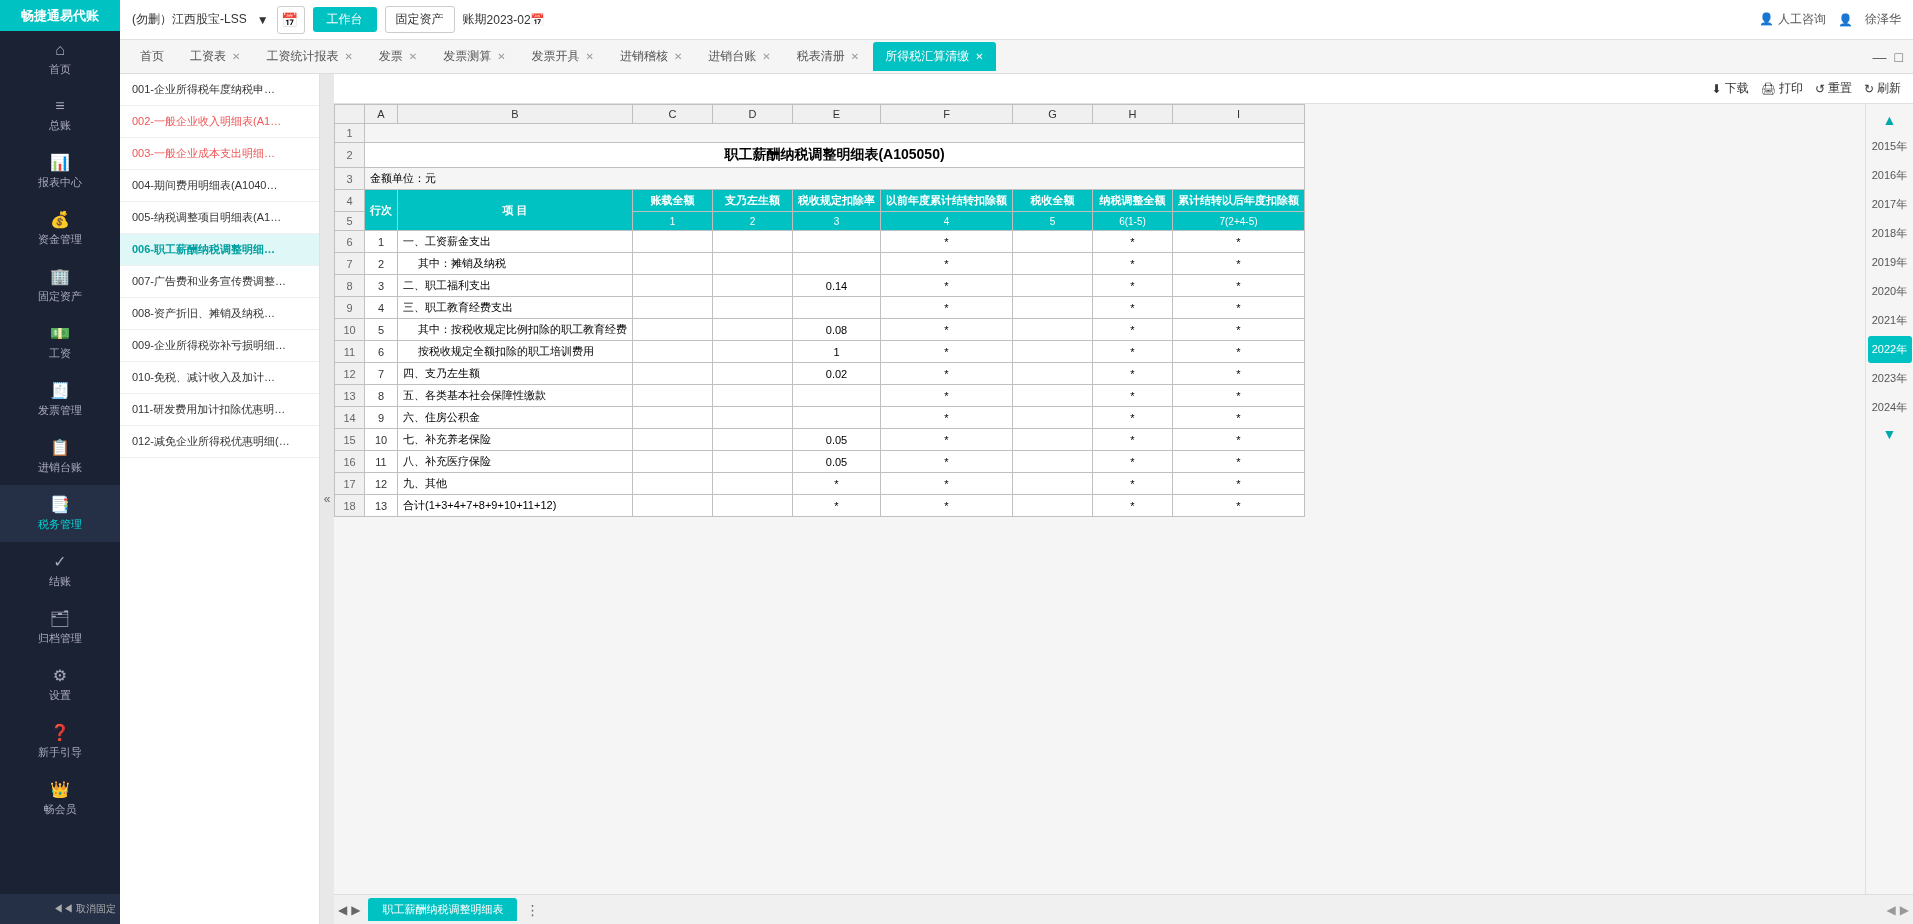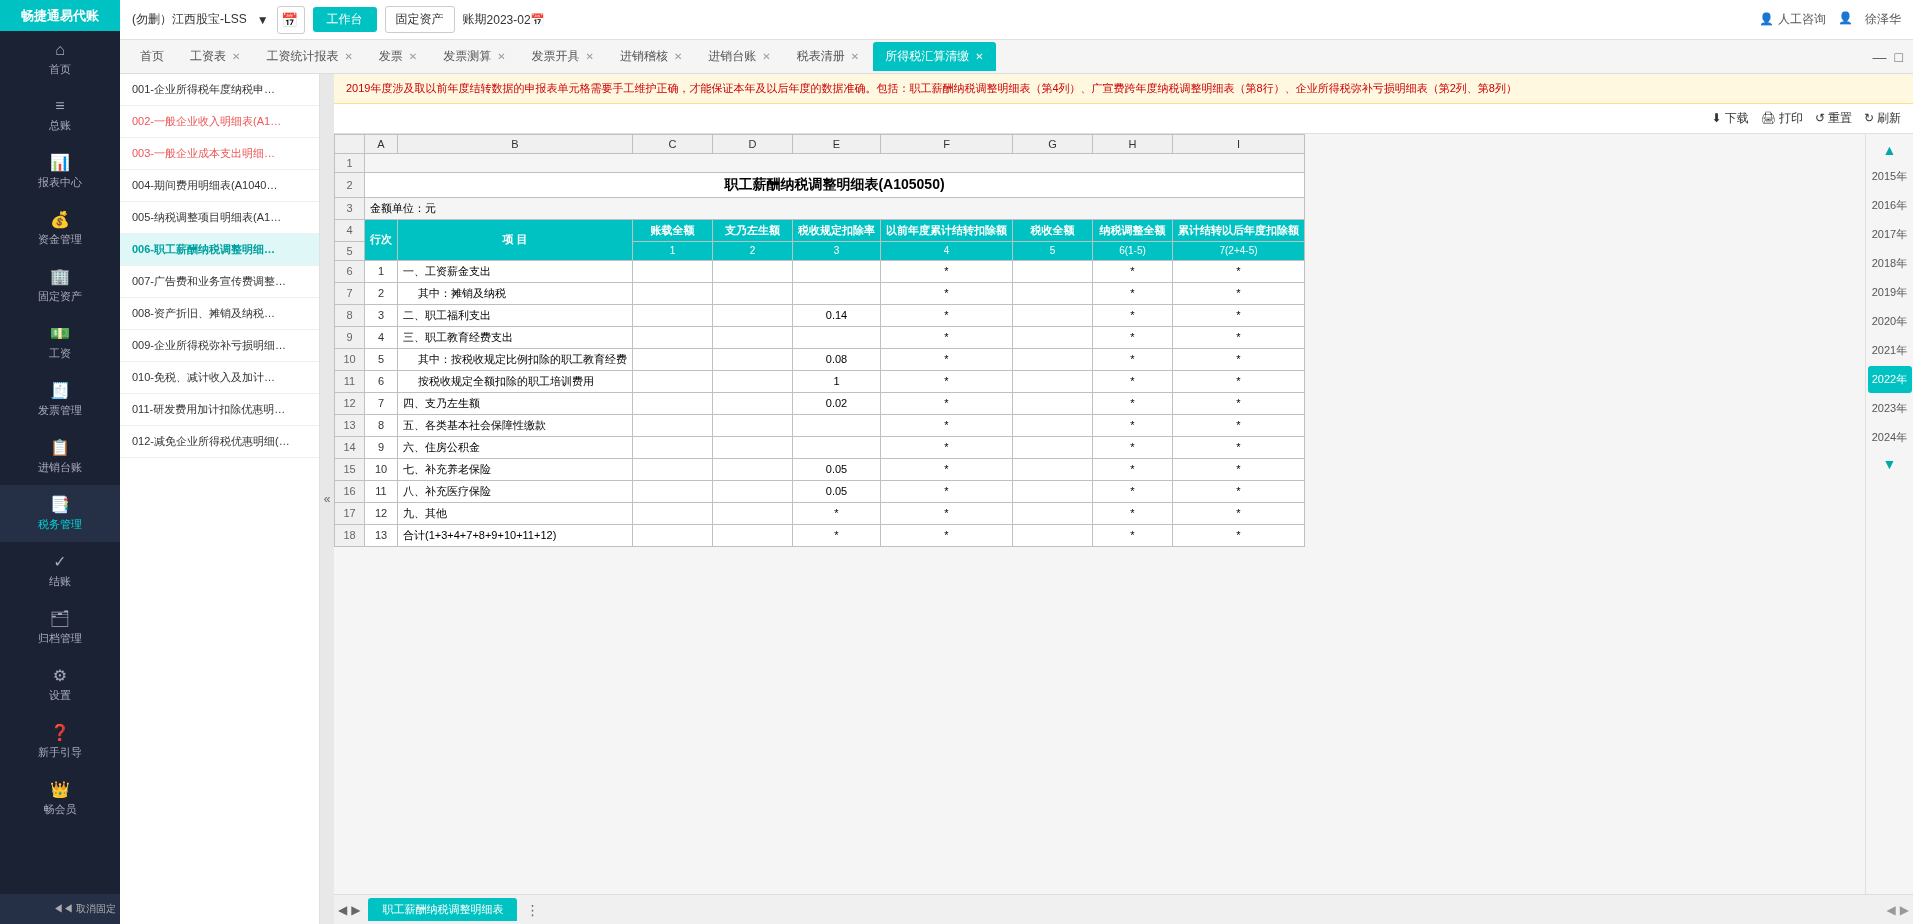"👤 人工咨询" .topbar-right { align-items: flex-start -> center }
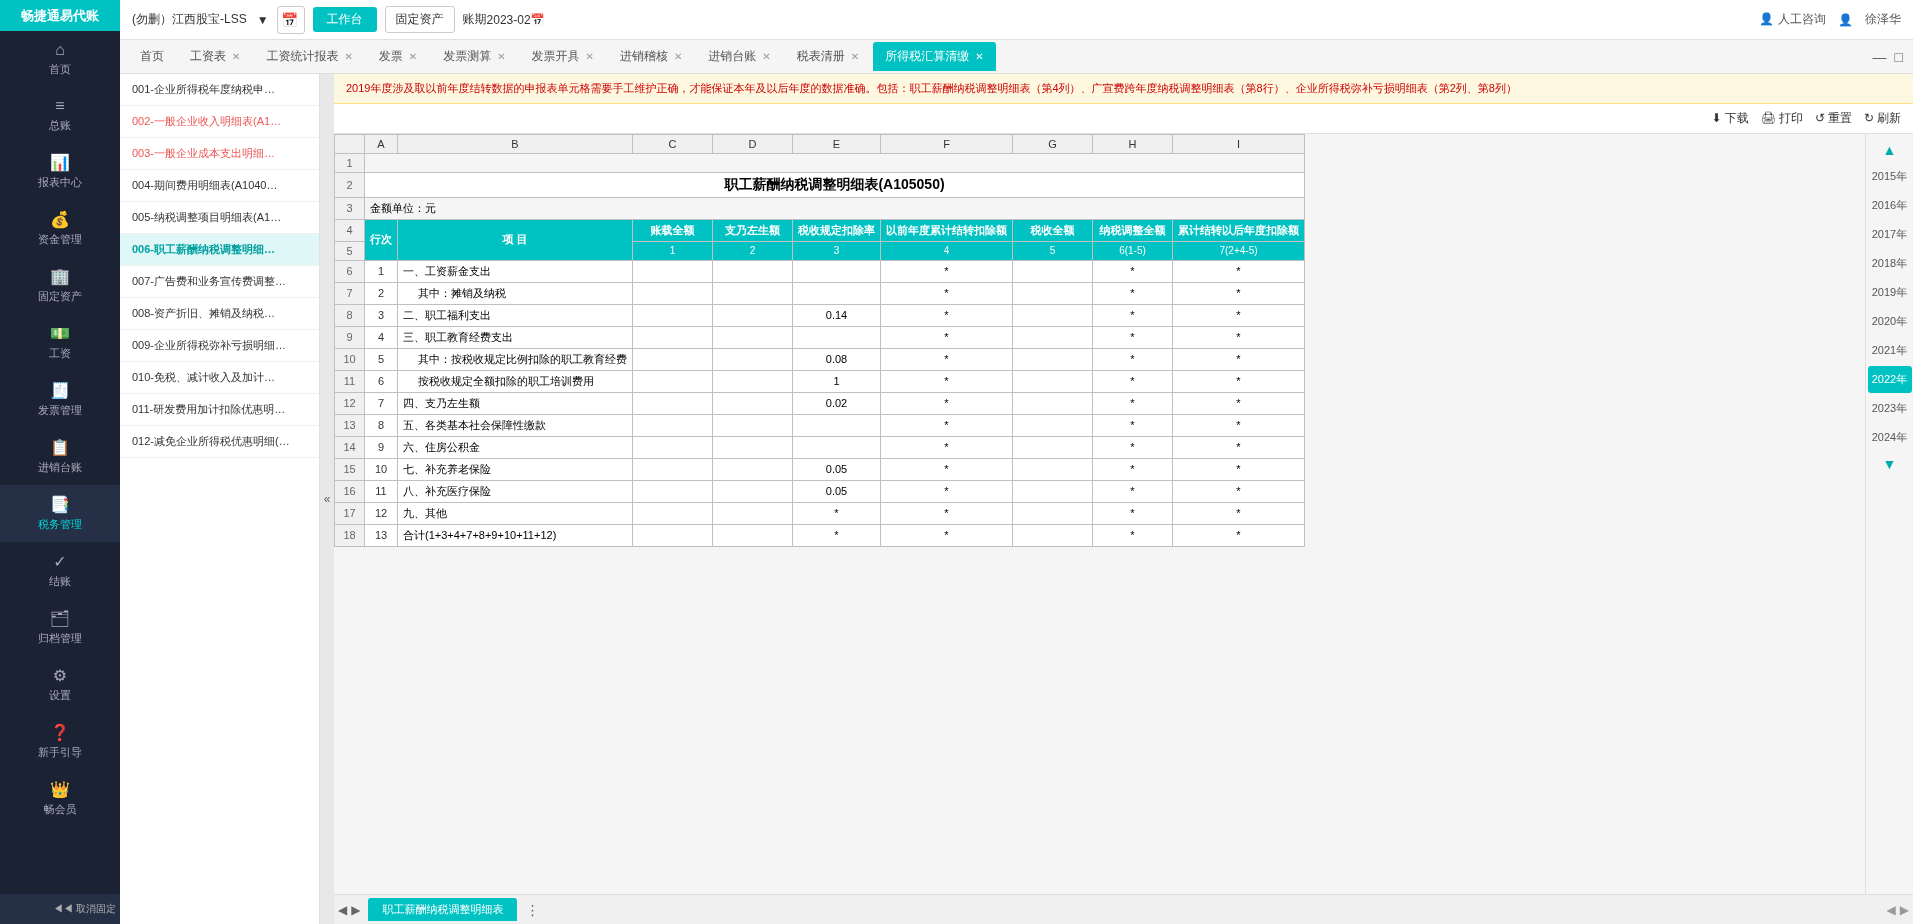"2019年度涉及取以前年度结转数据的申报表单元格需要手工维护正确，才能保证本年及" div.warning-bar { html: <div> <span>2019年度涉及取以前年度结转数据的申报表单元格需要手工维护正确，才能保证本年及以后年度的数据准确。包括：职工薪酬纳税调整明细表（第4列）、广宣费跨年度纳税调整明细表（第8行）、企业所得税弥补亏损明细表（第2列、第8列）</span> </div> -> none }
